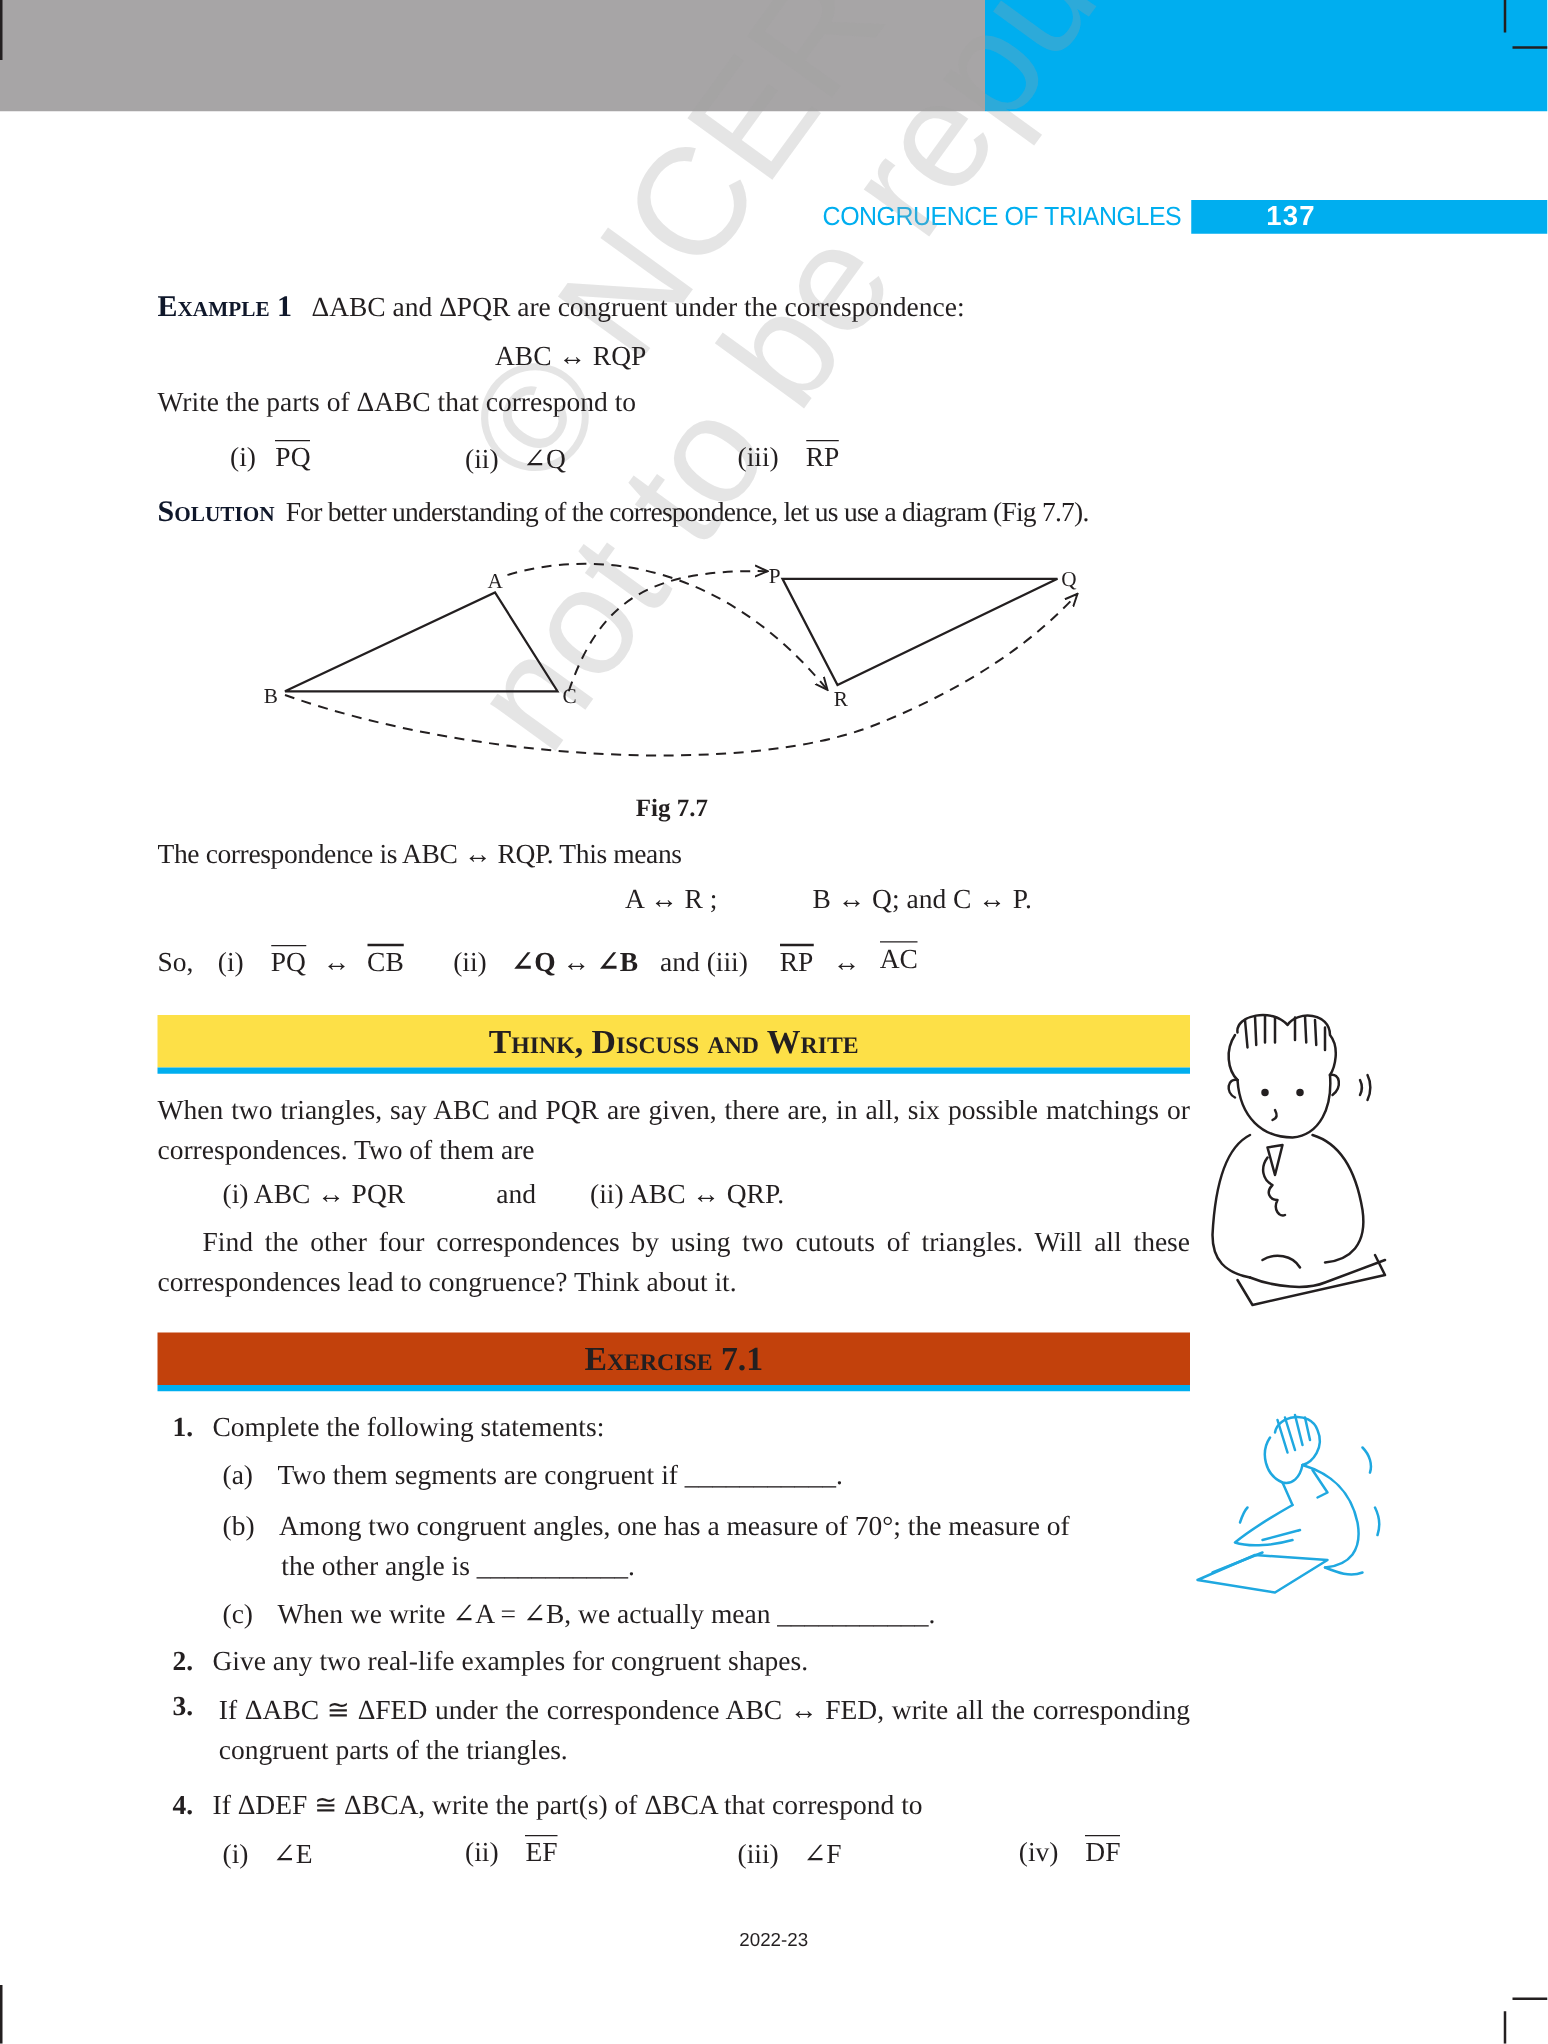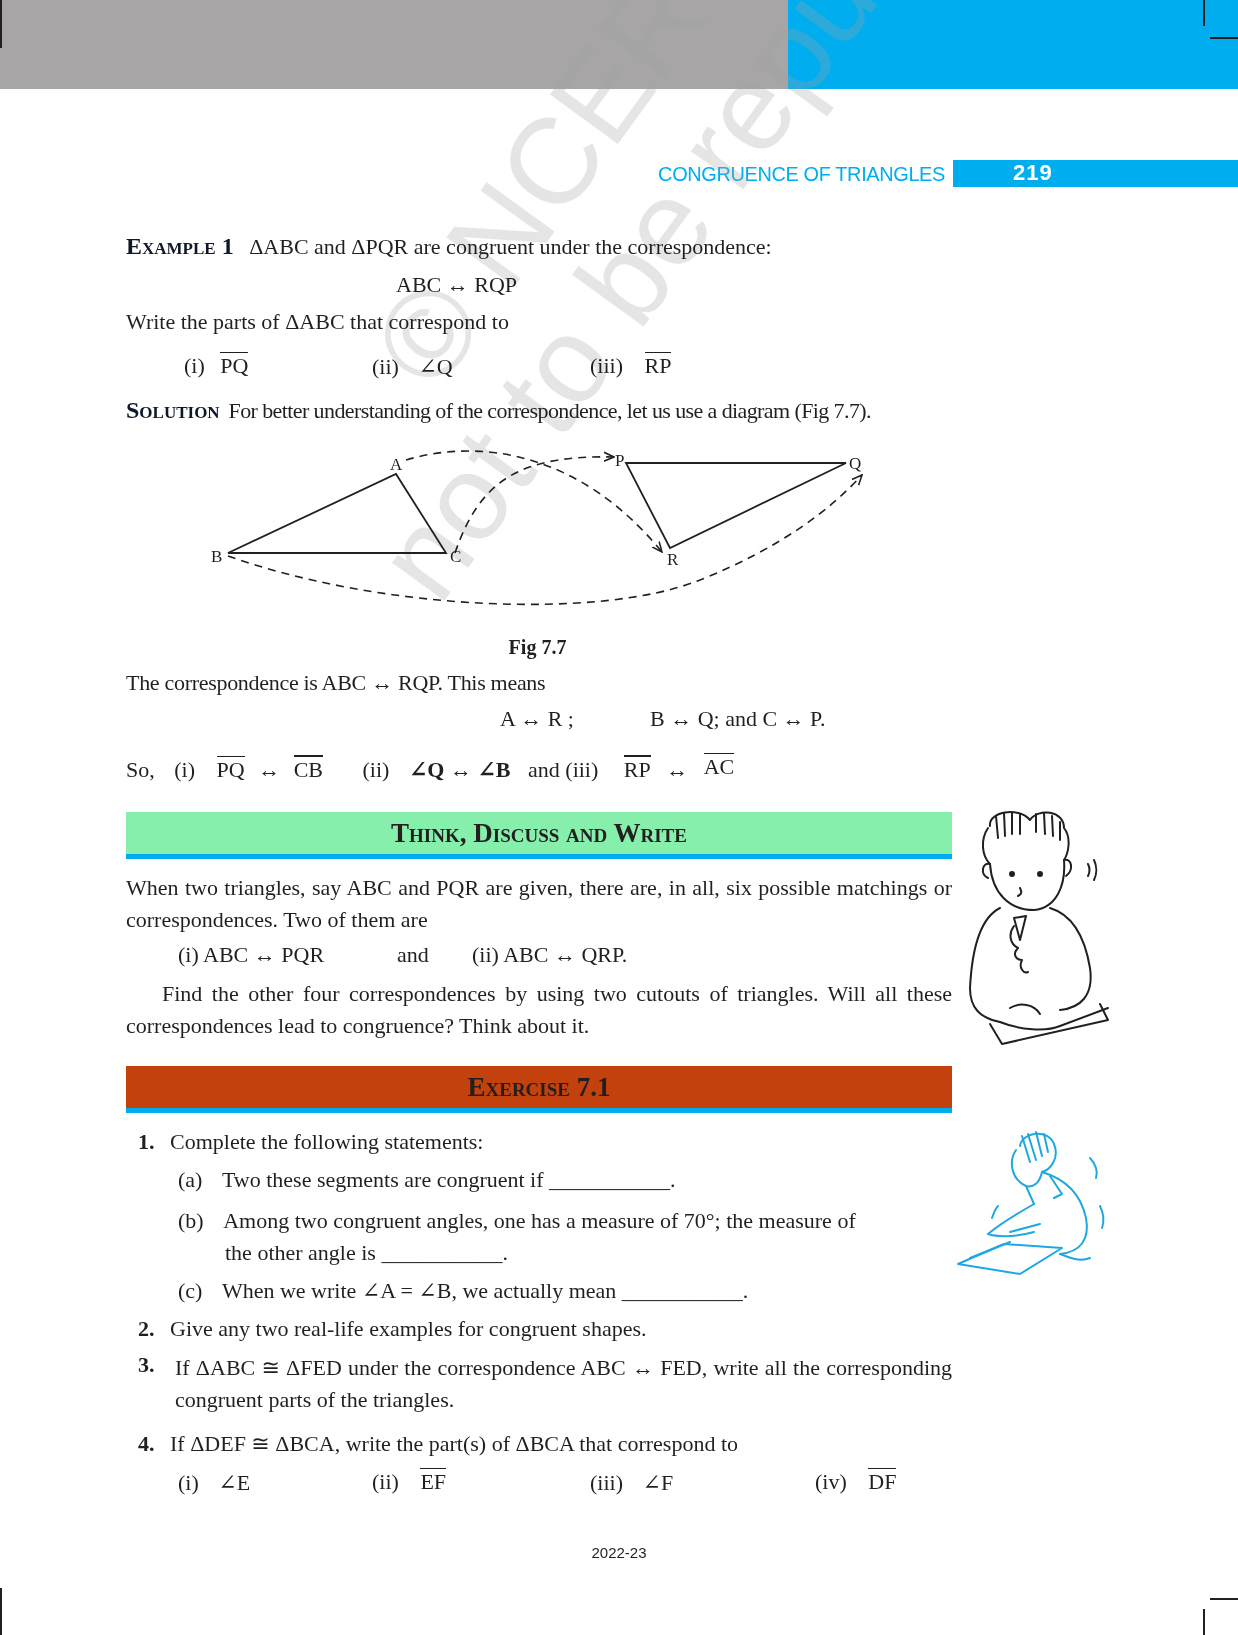"219" span.page-num { text: 219 -> 137 }
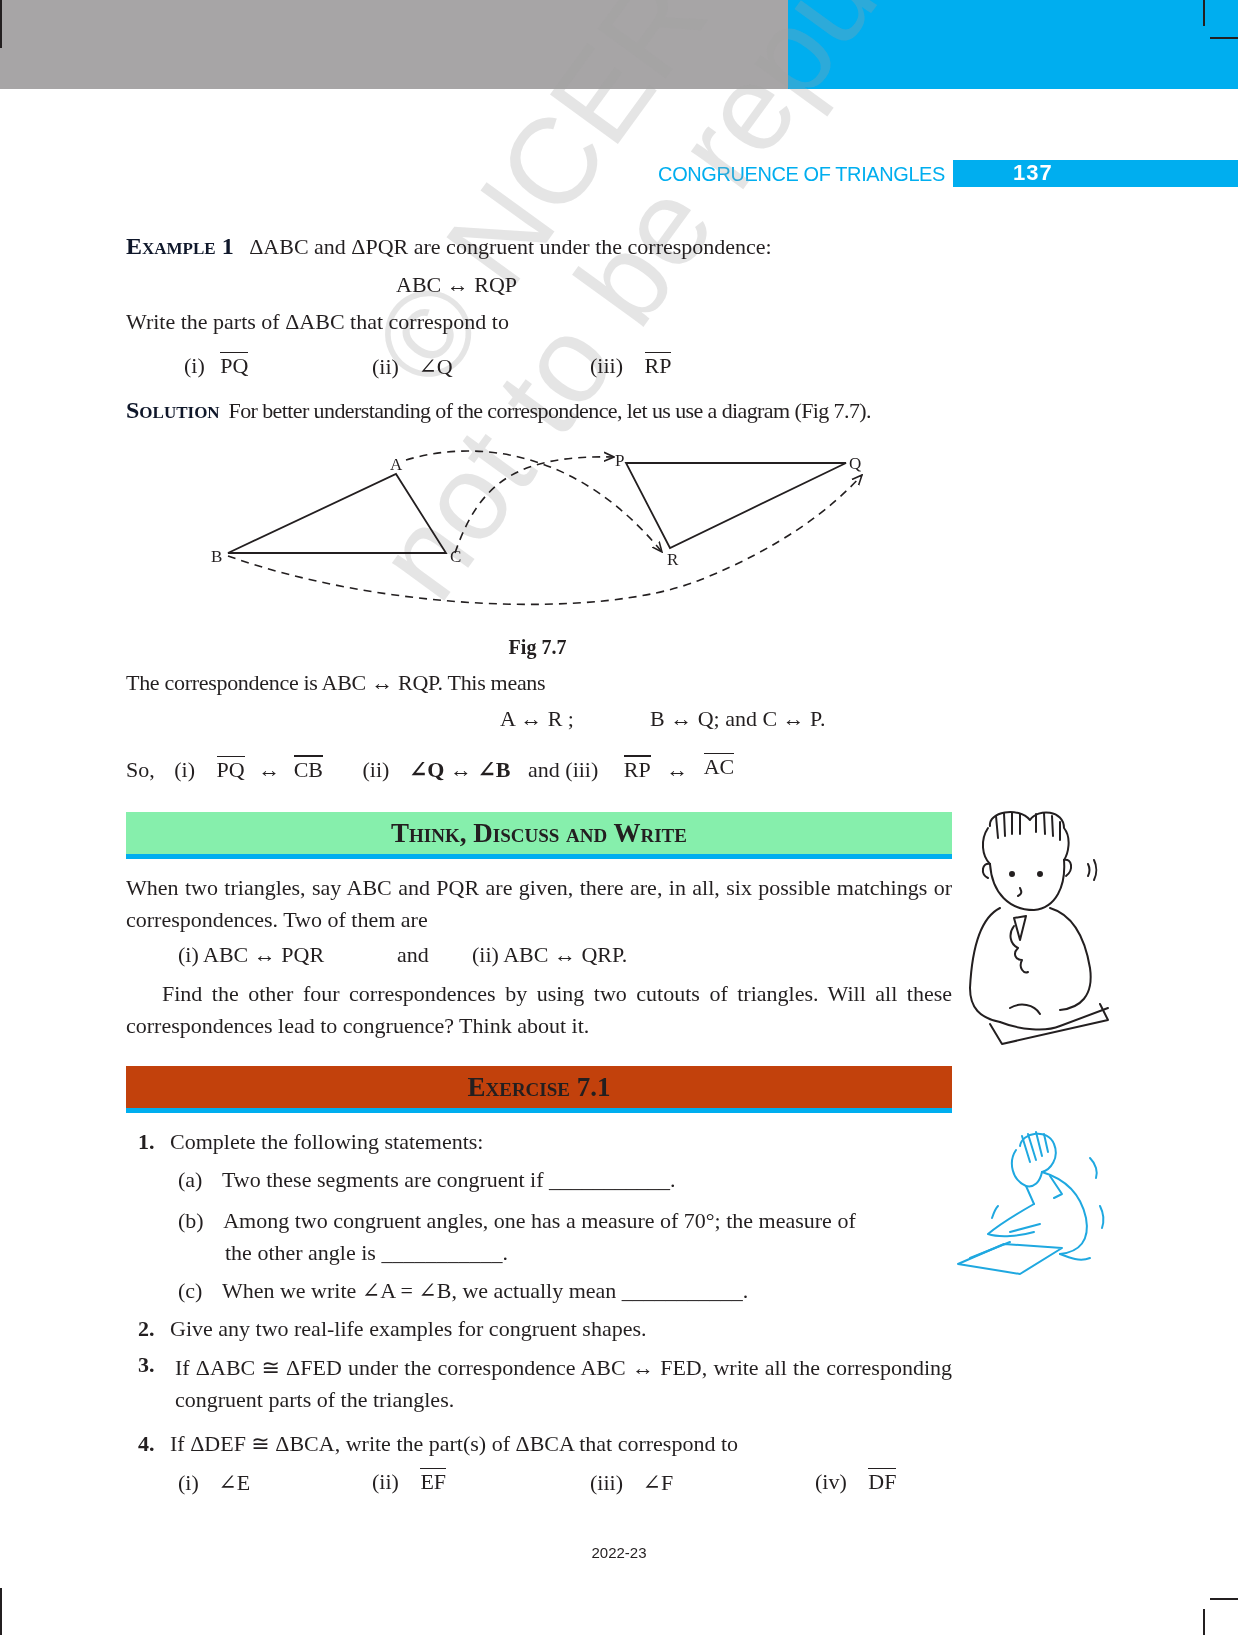"Think, Discuss and Write" div.section-box { background: #86efac -> #fde047 }
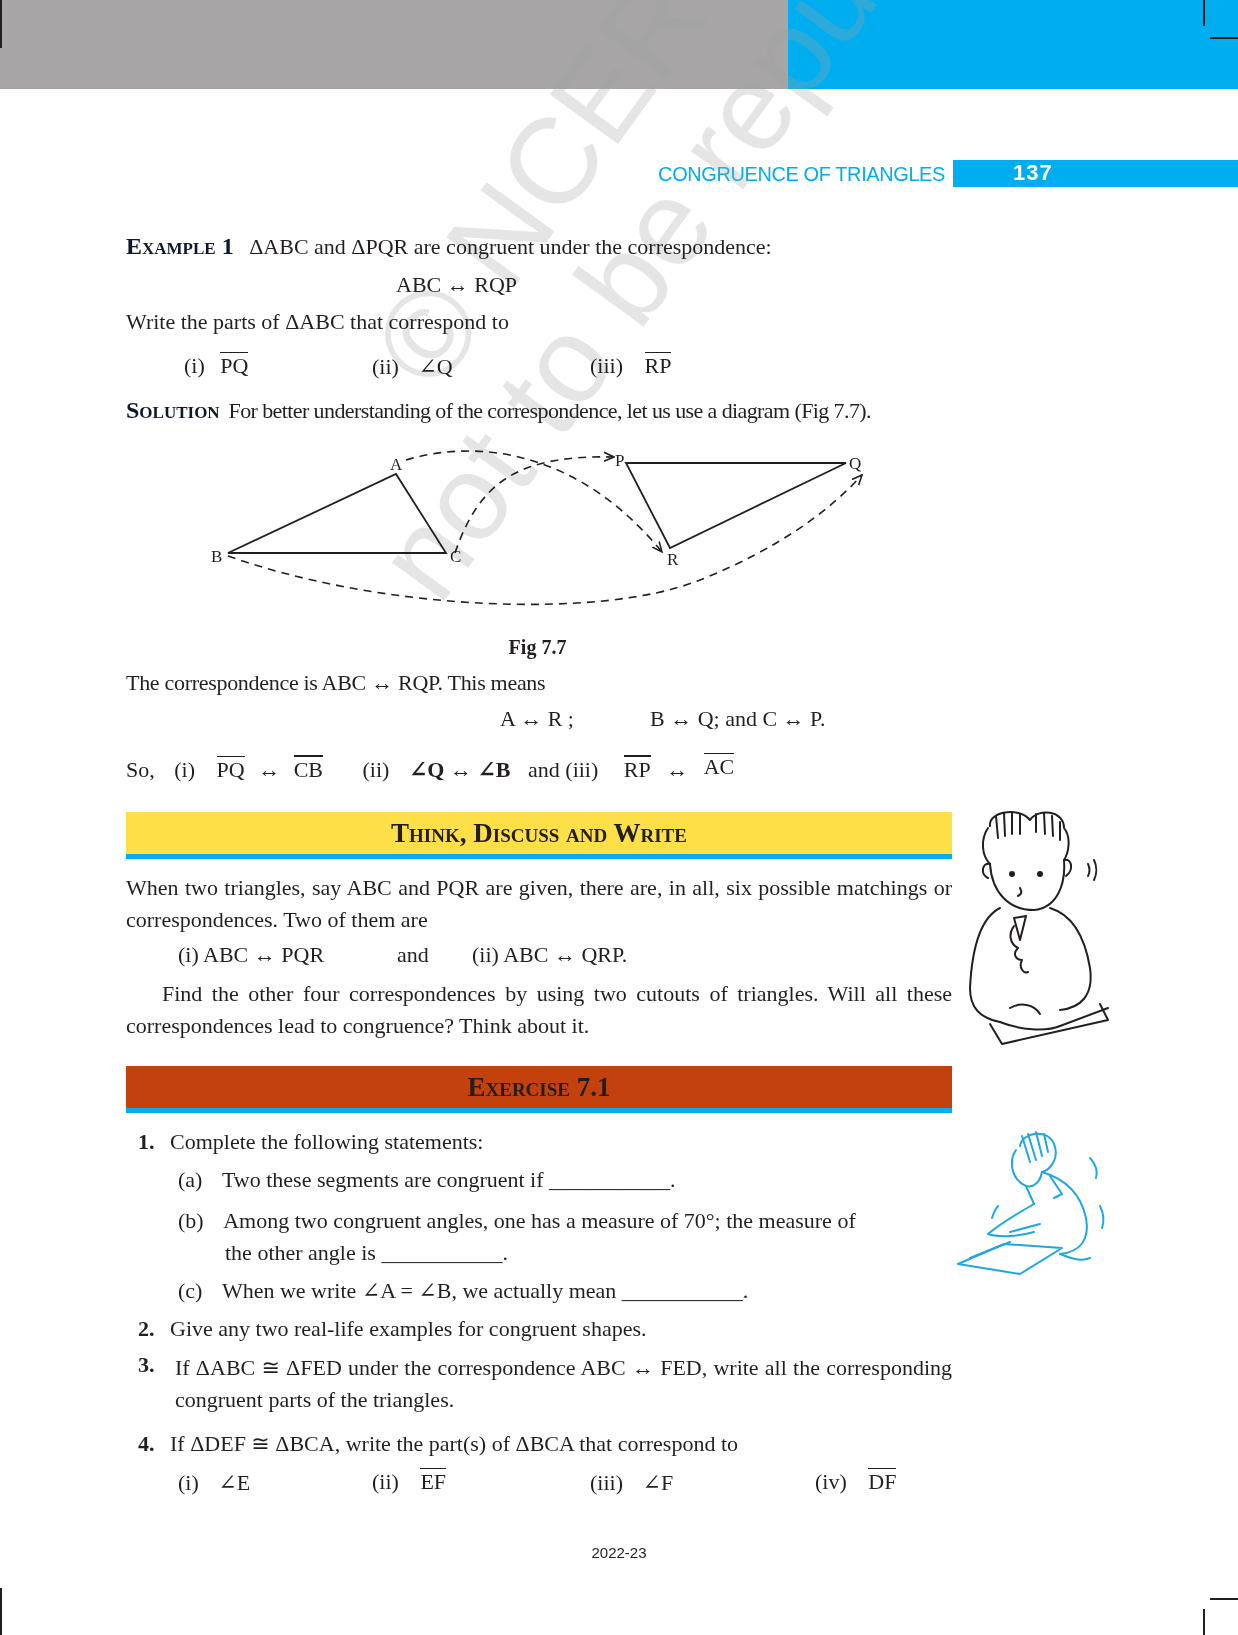"Two these segments are congruent" span { text: these -> them }
